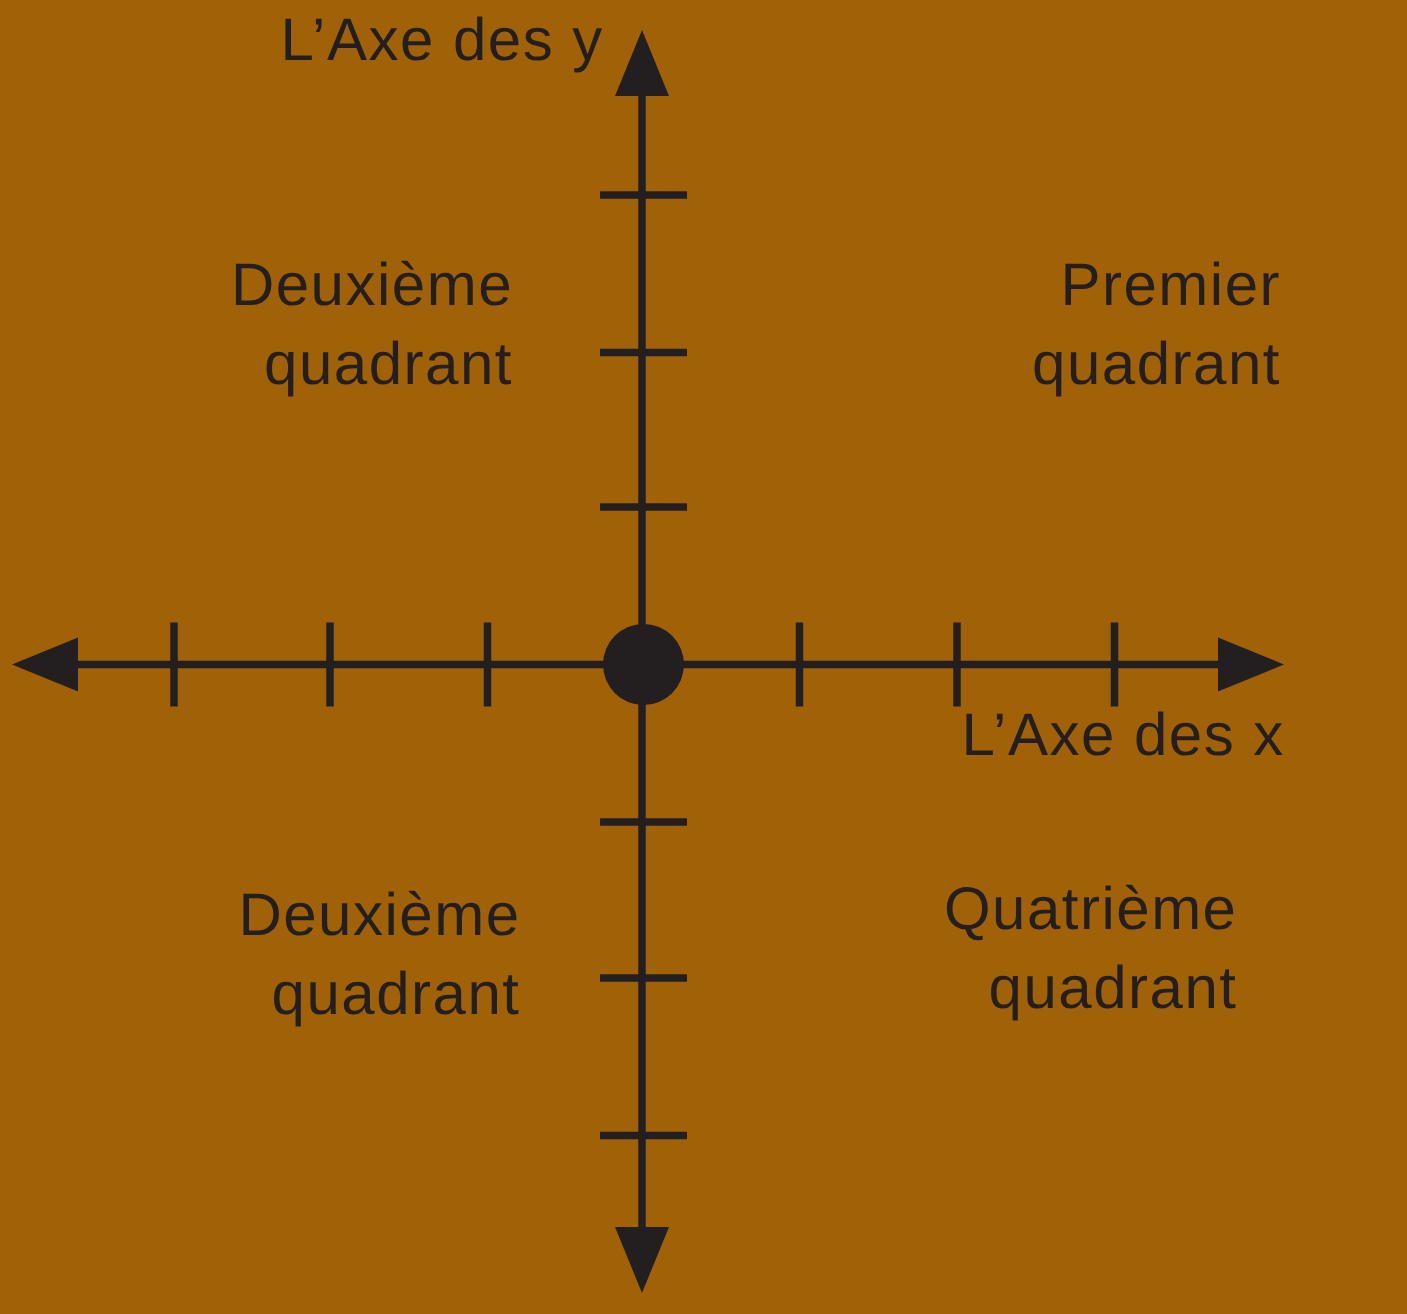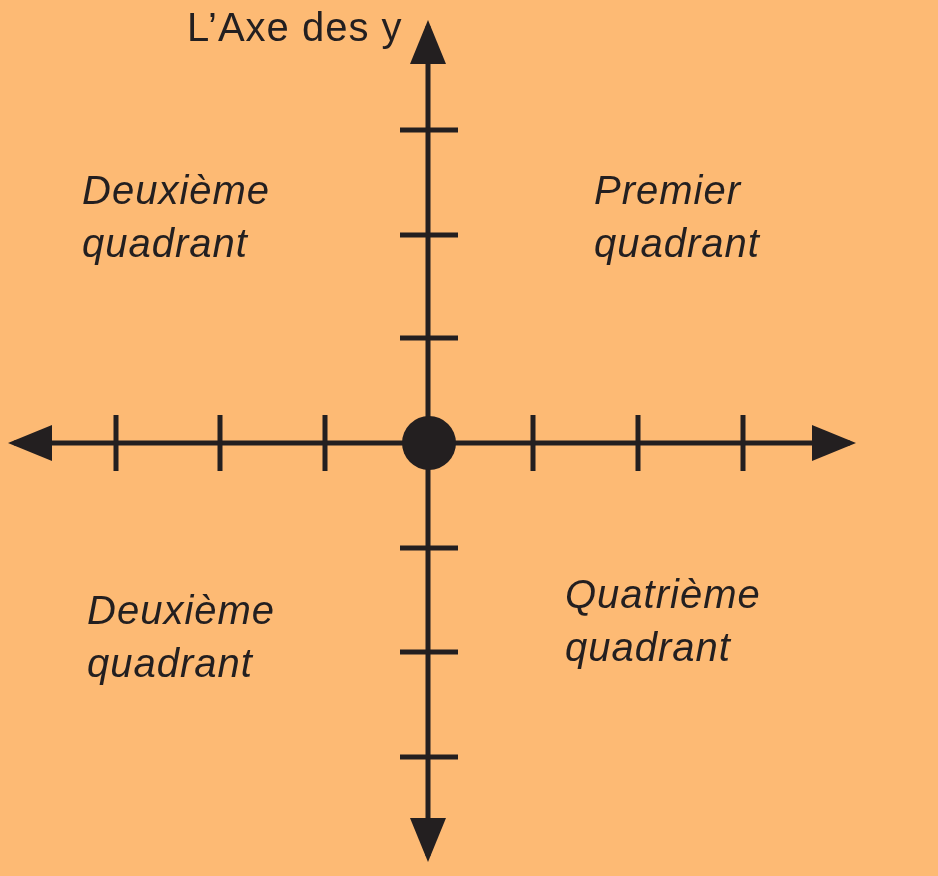"L’Axe des y" .canvas { background: #fdba74 -> #a16207 }
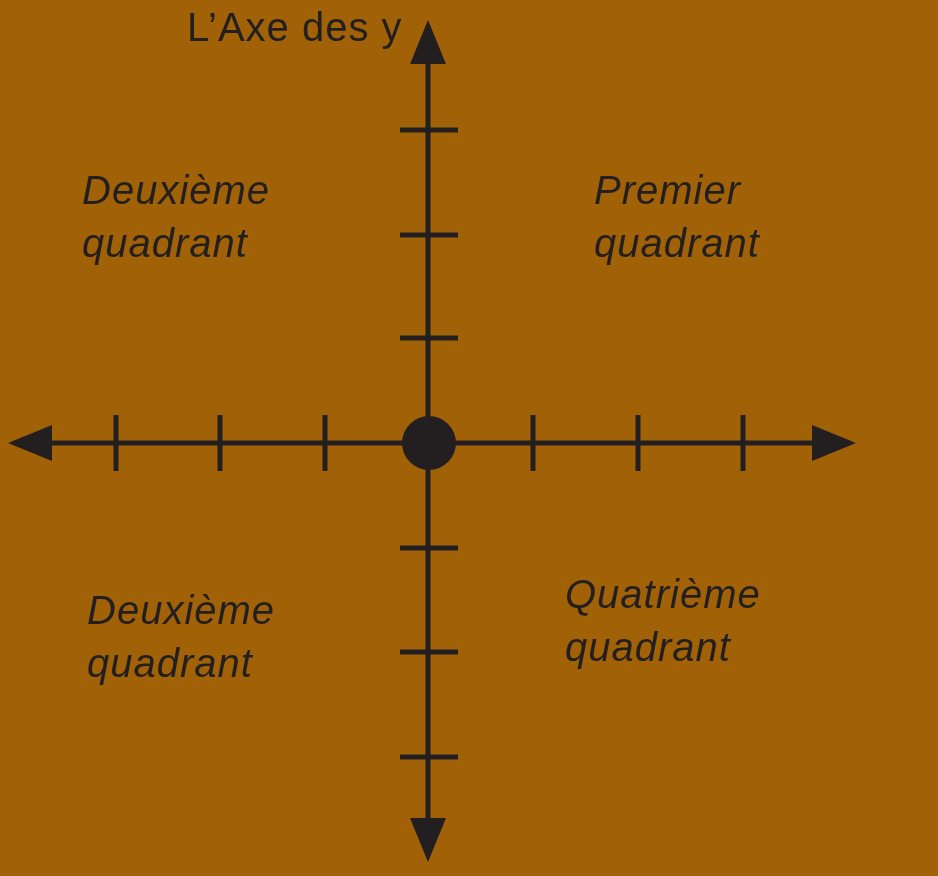"Deuxième" .quadrant-label { font-style: italic -> none; text-align: left -> right }
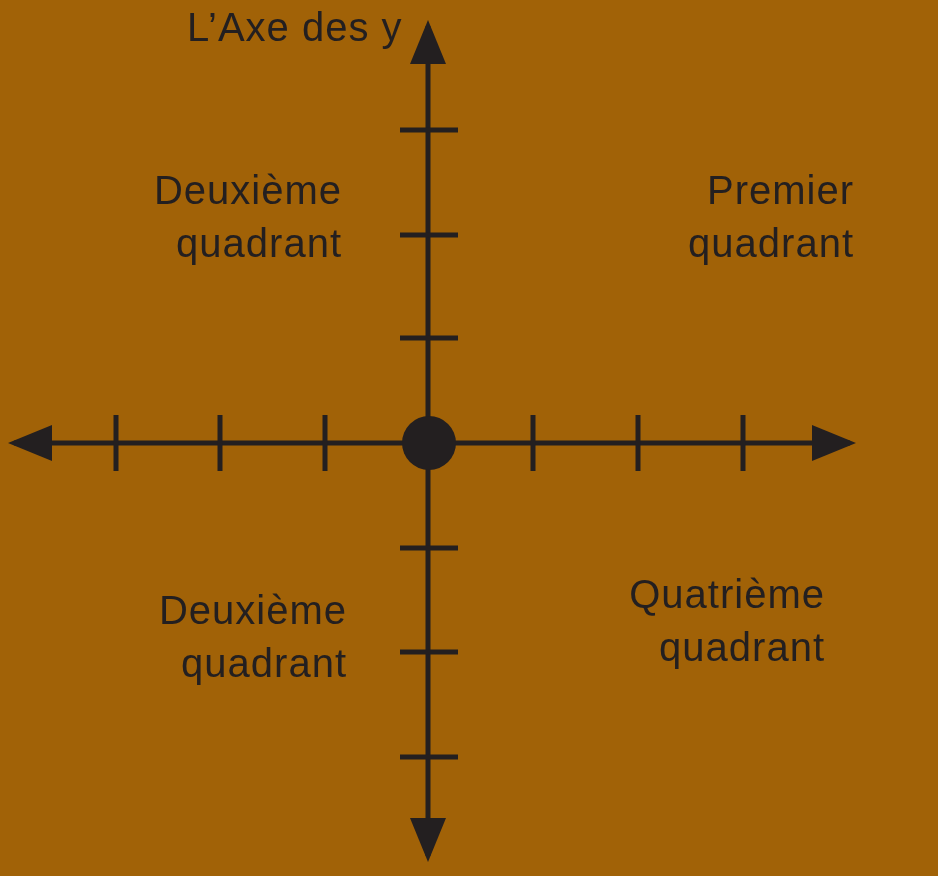"L’Axe des x" div.label { html: none -> <div>L’Axe des x</div> }
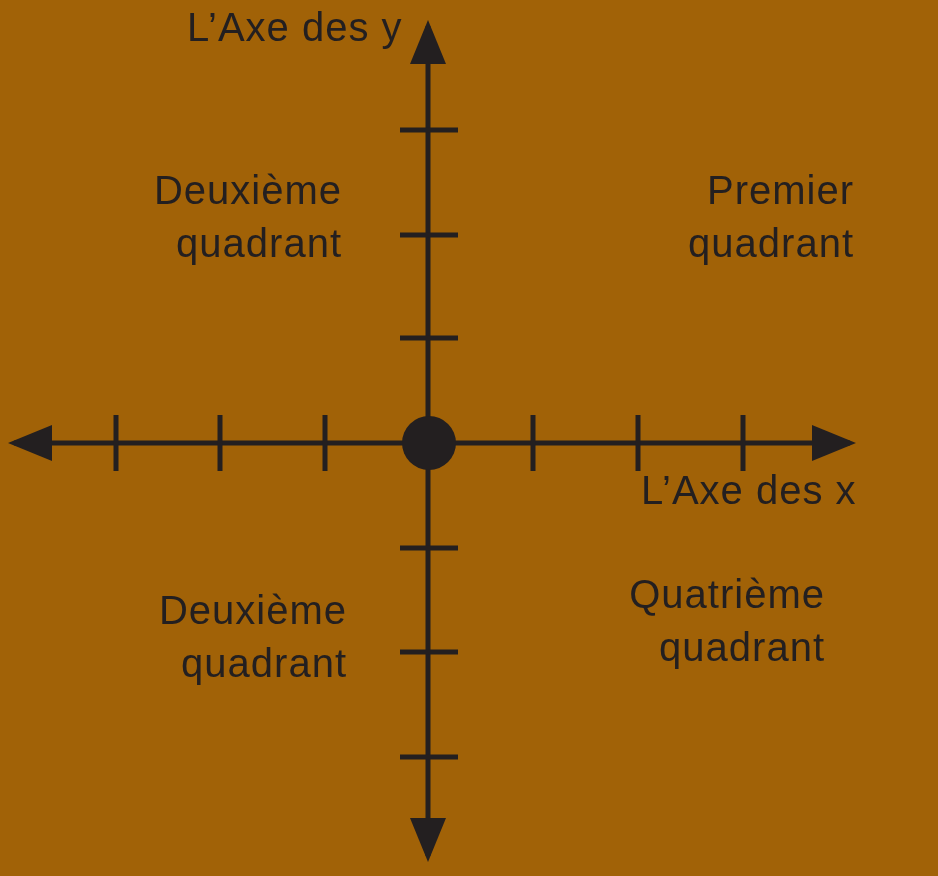"Quatrième" .q4 { top: 568px -> 580px }
